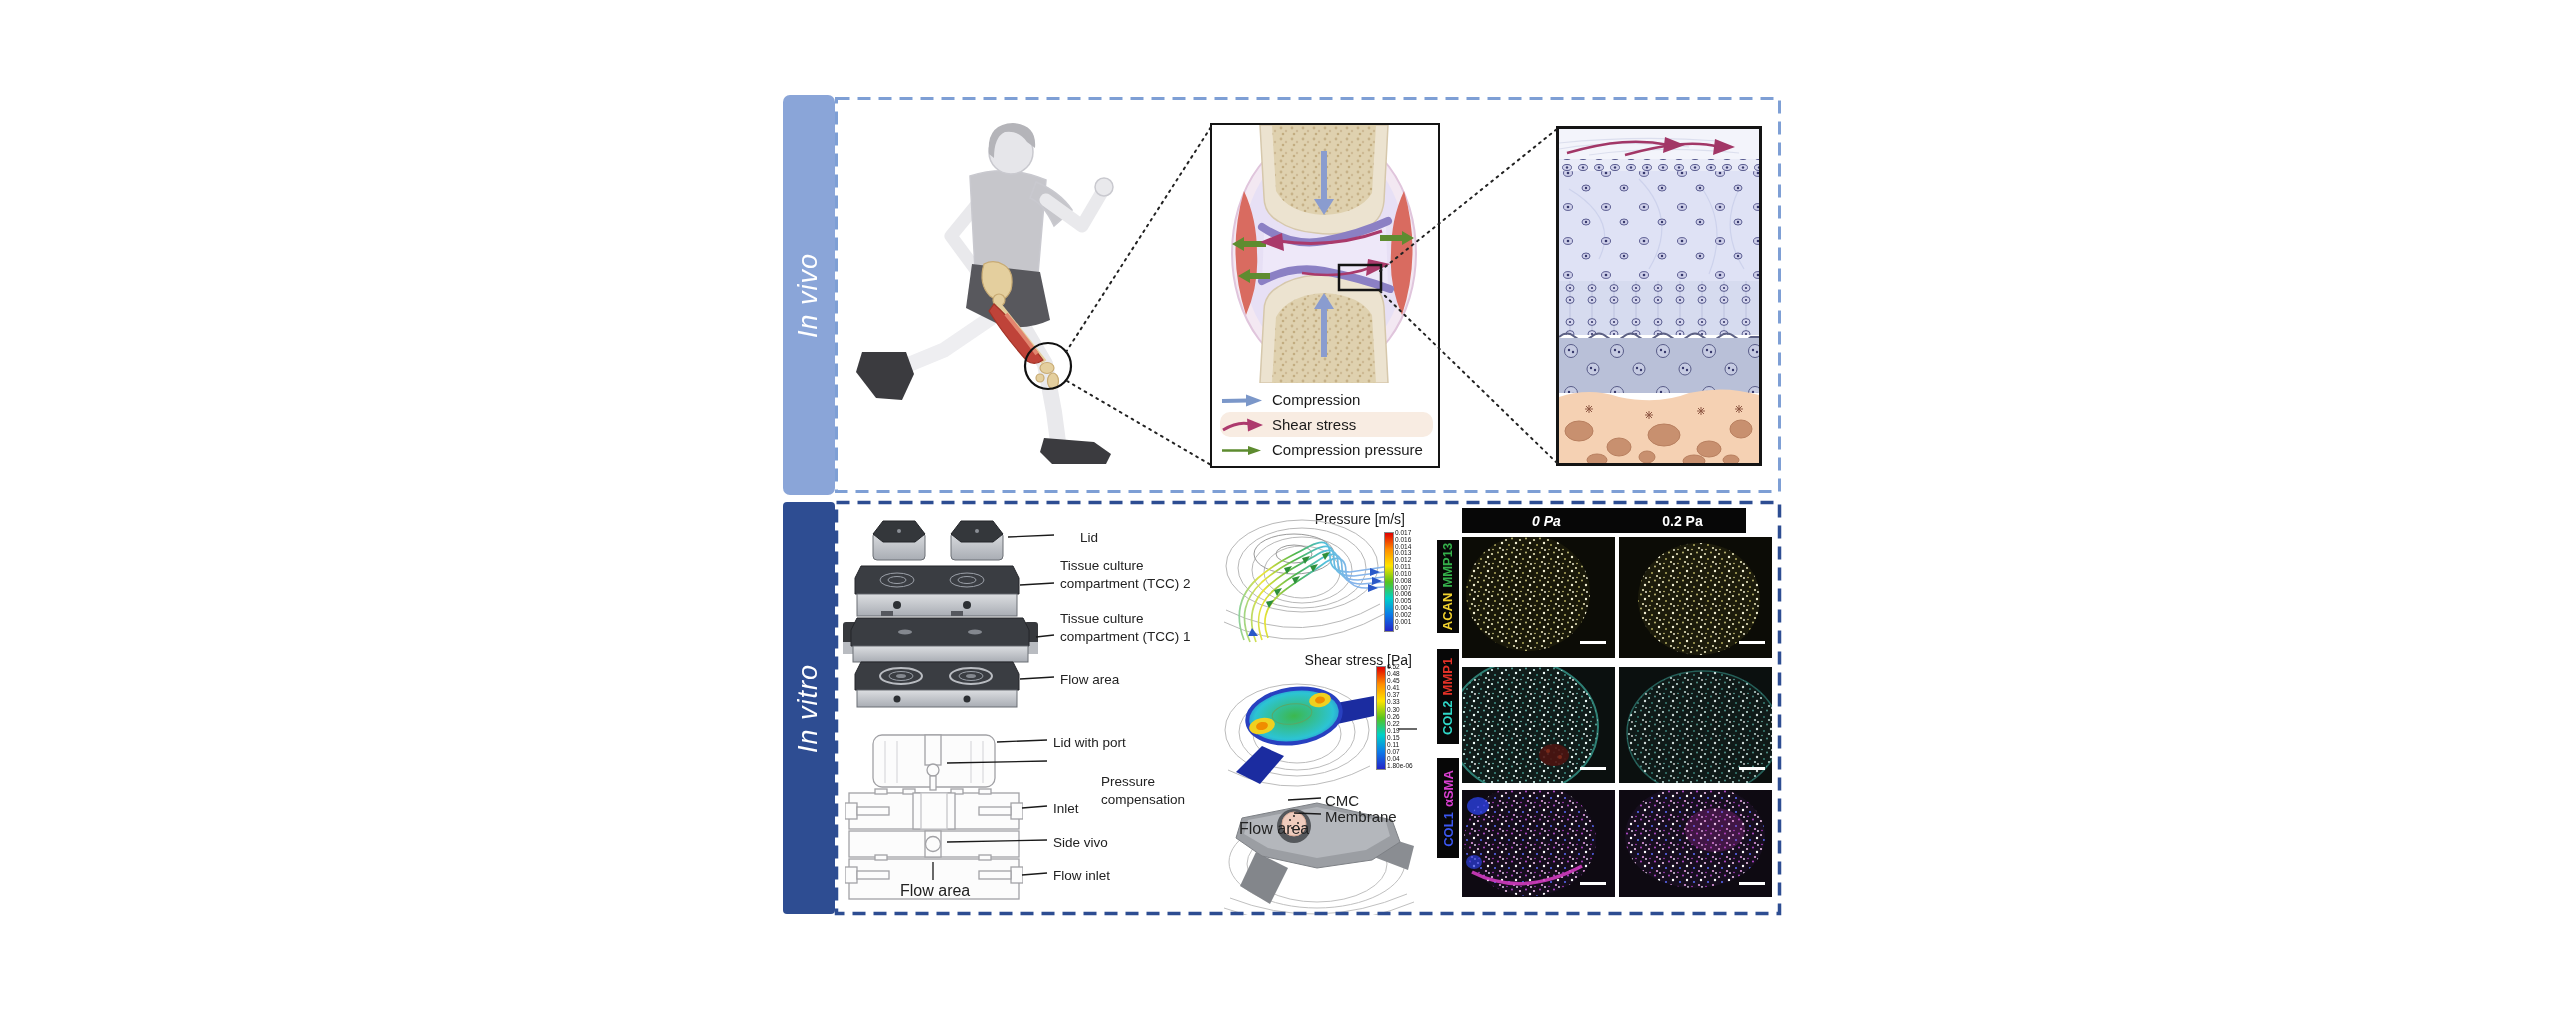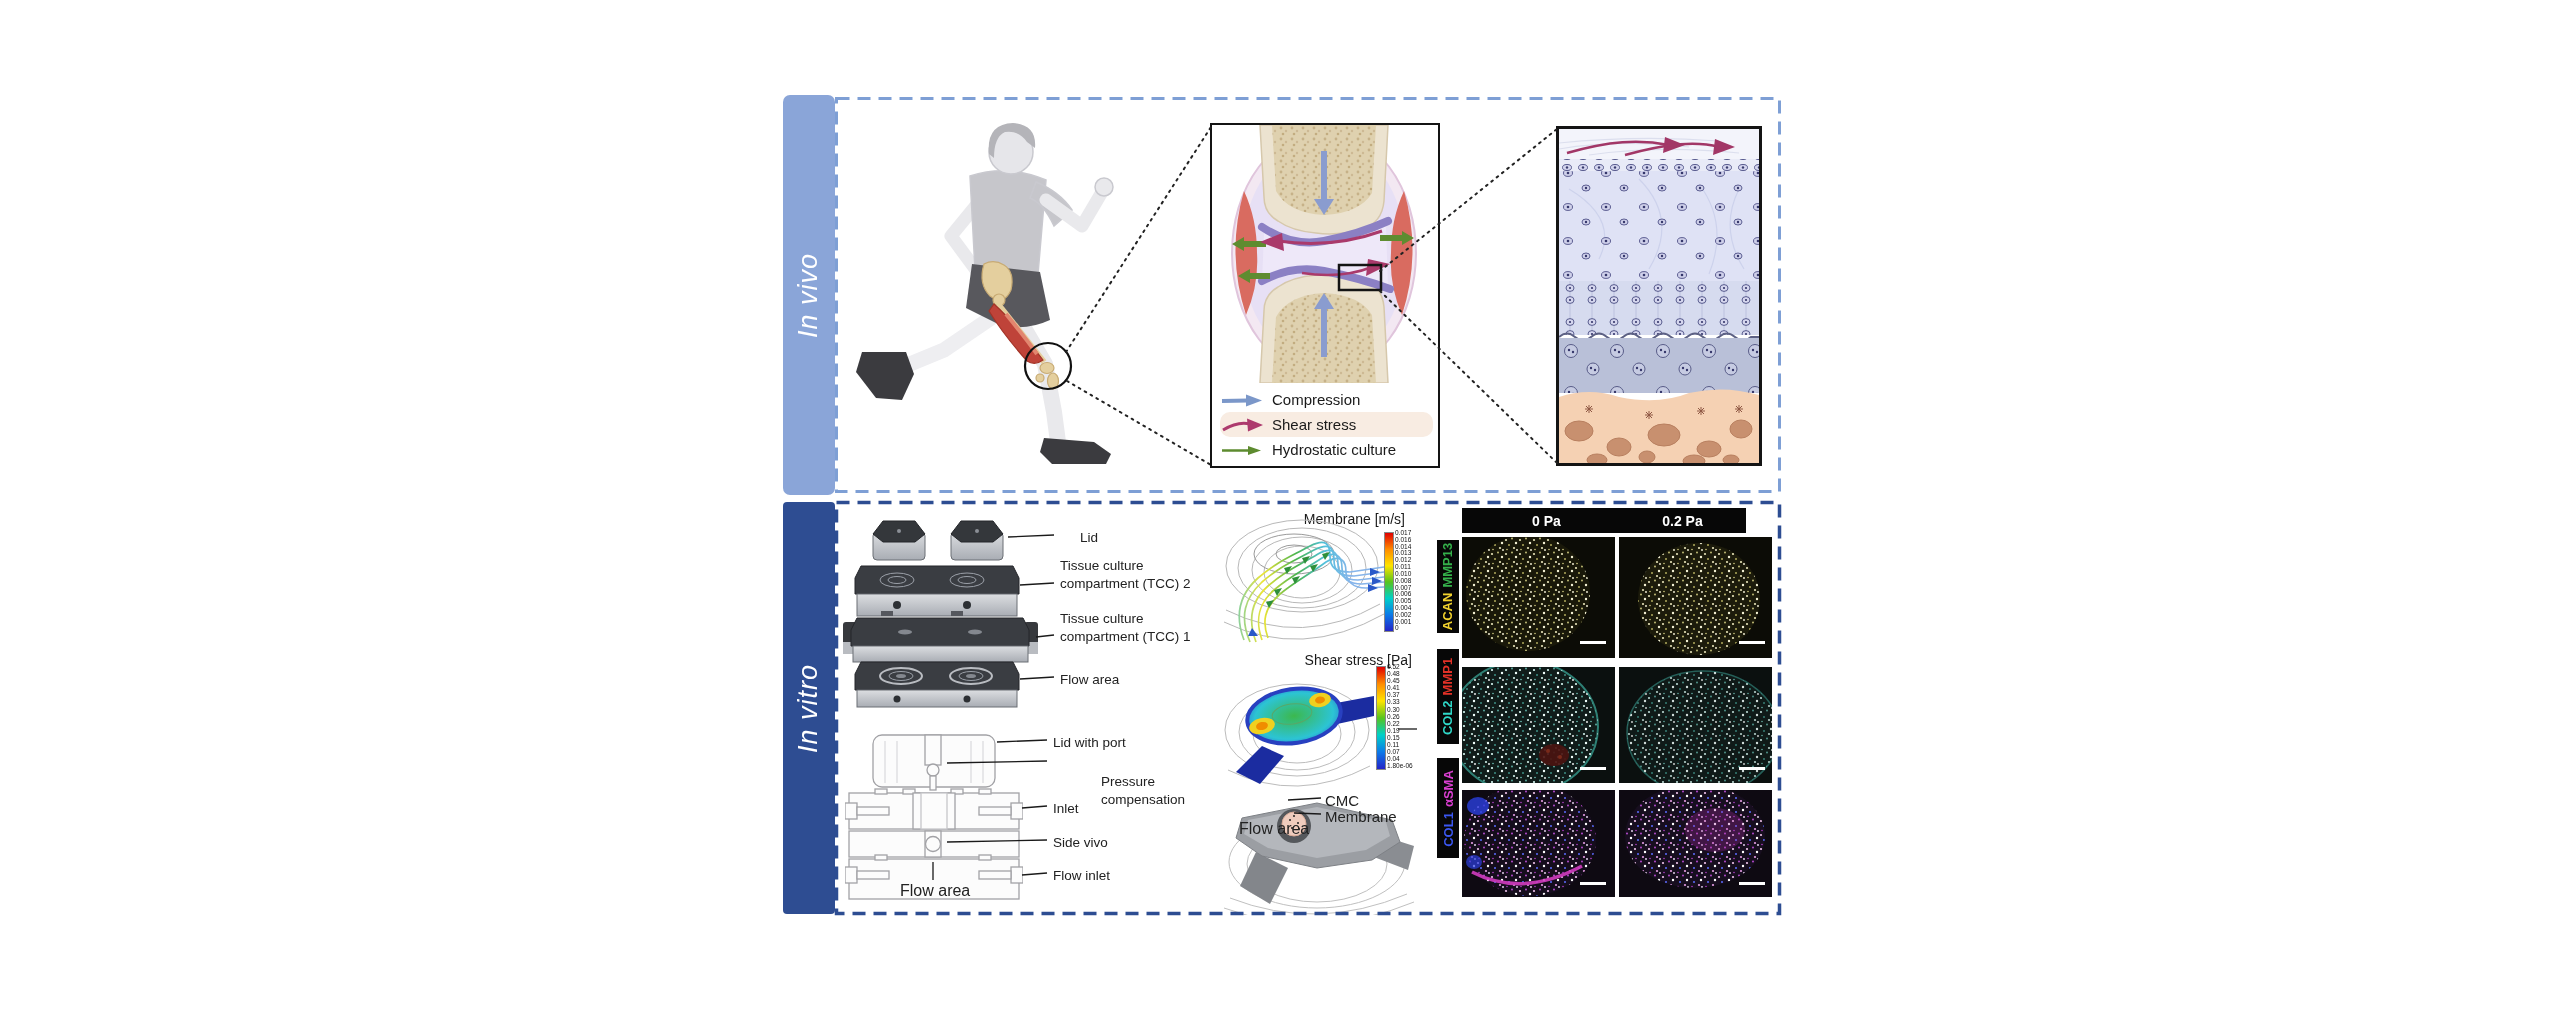"Hydrostatic culture" span { text: Hydrostatic culture -> Compression pressure }
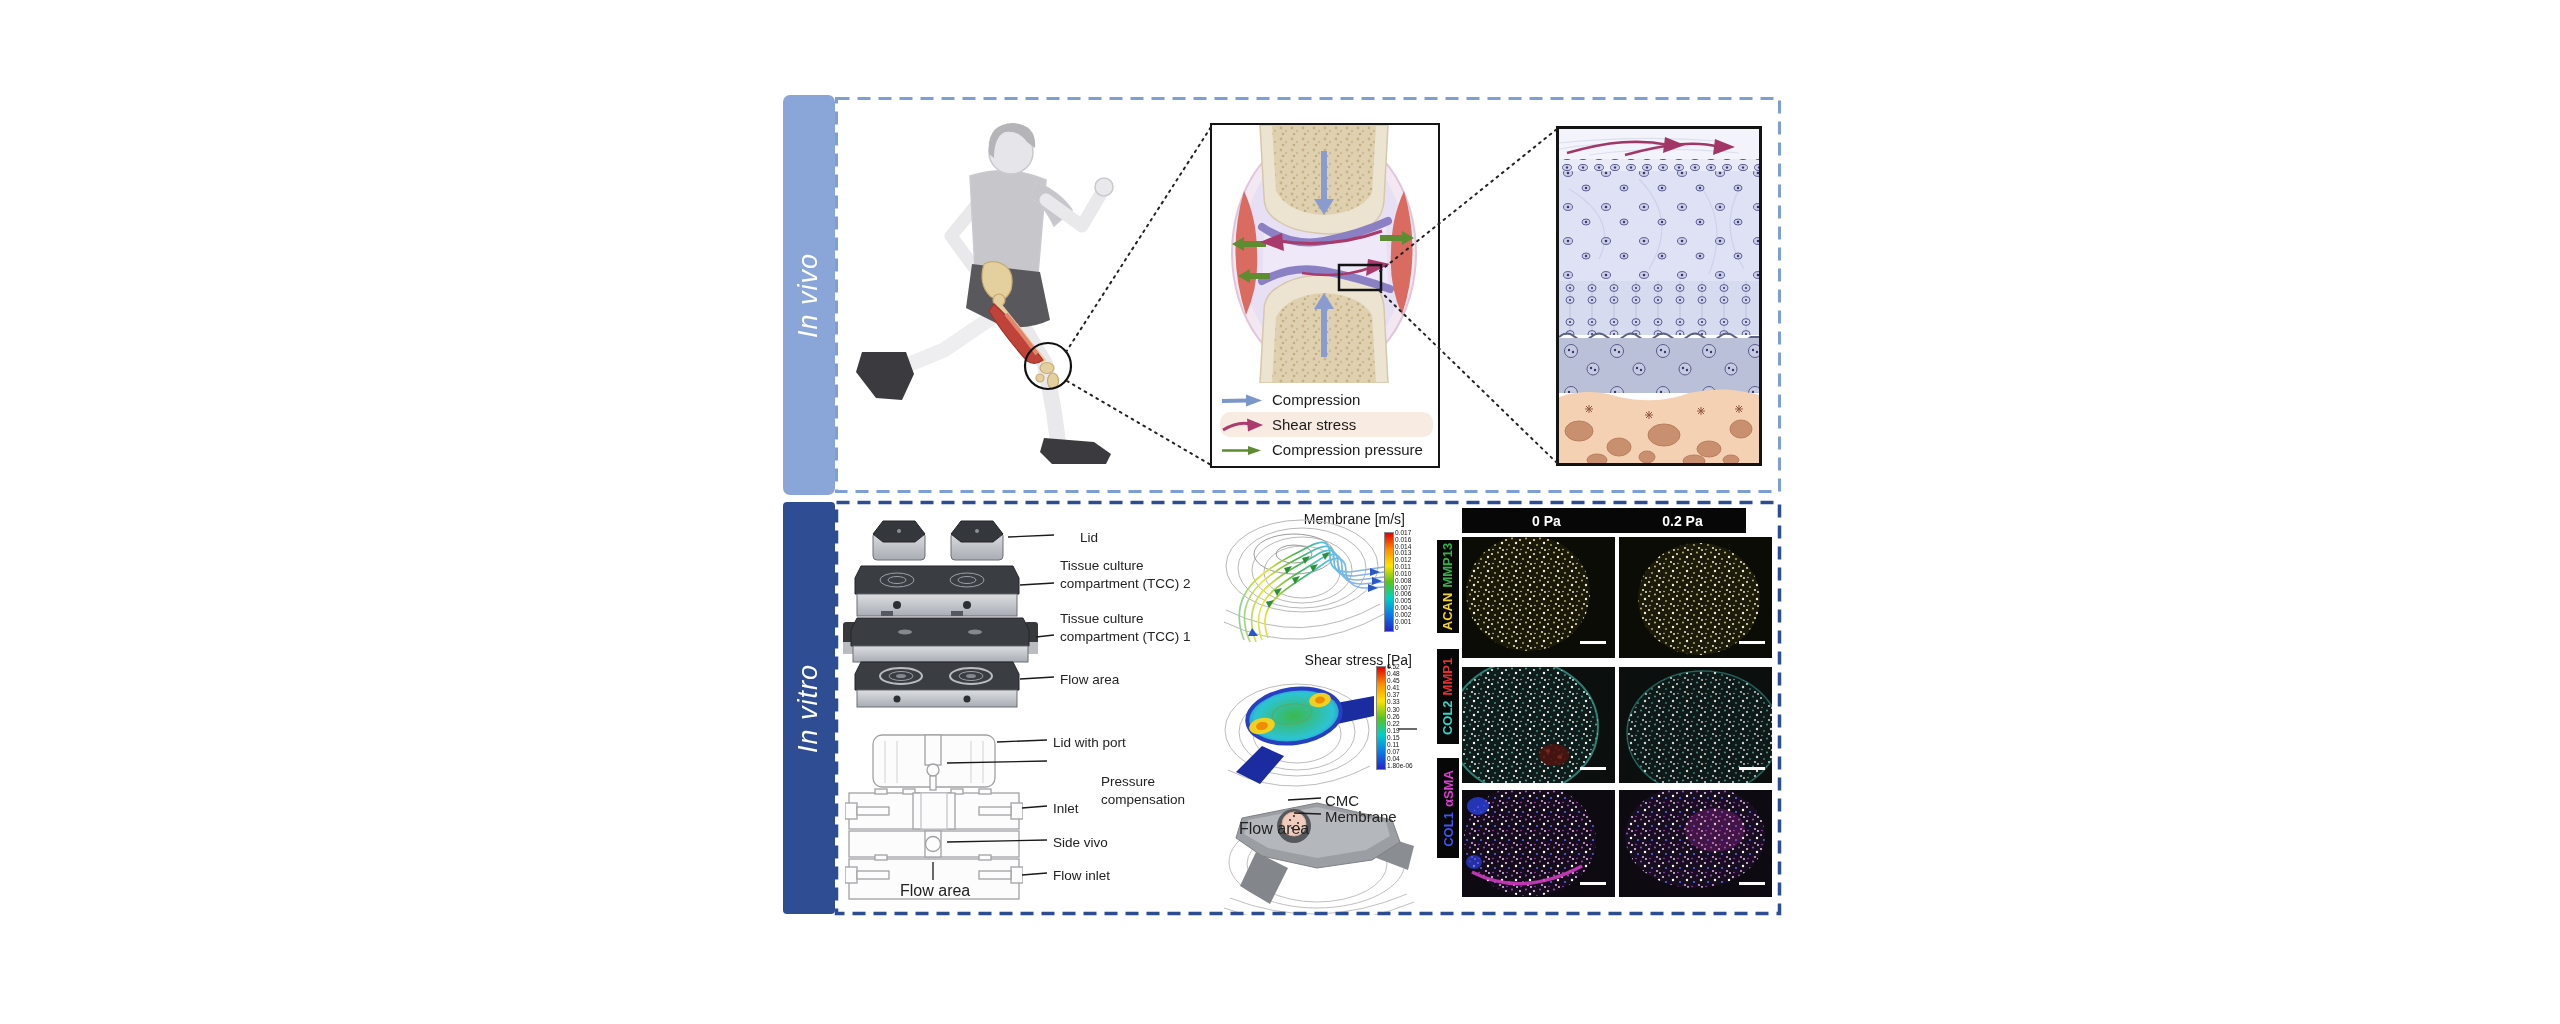"Membrane [m/s]" div.cfd-title { text: Membrane -> Pressure }
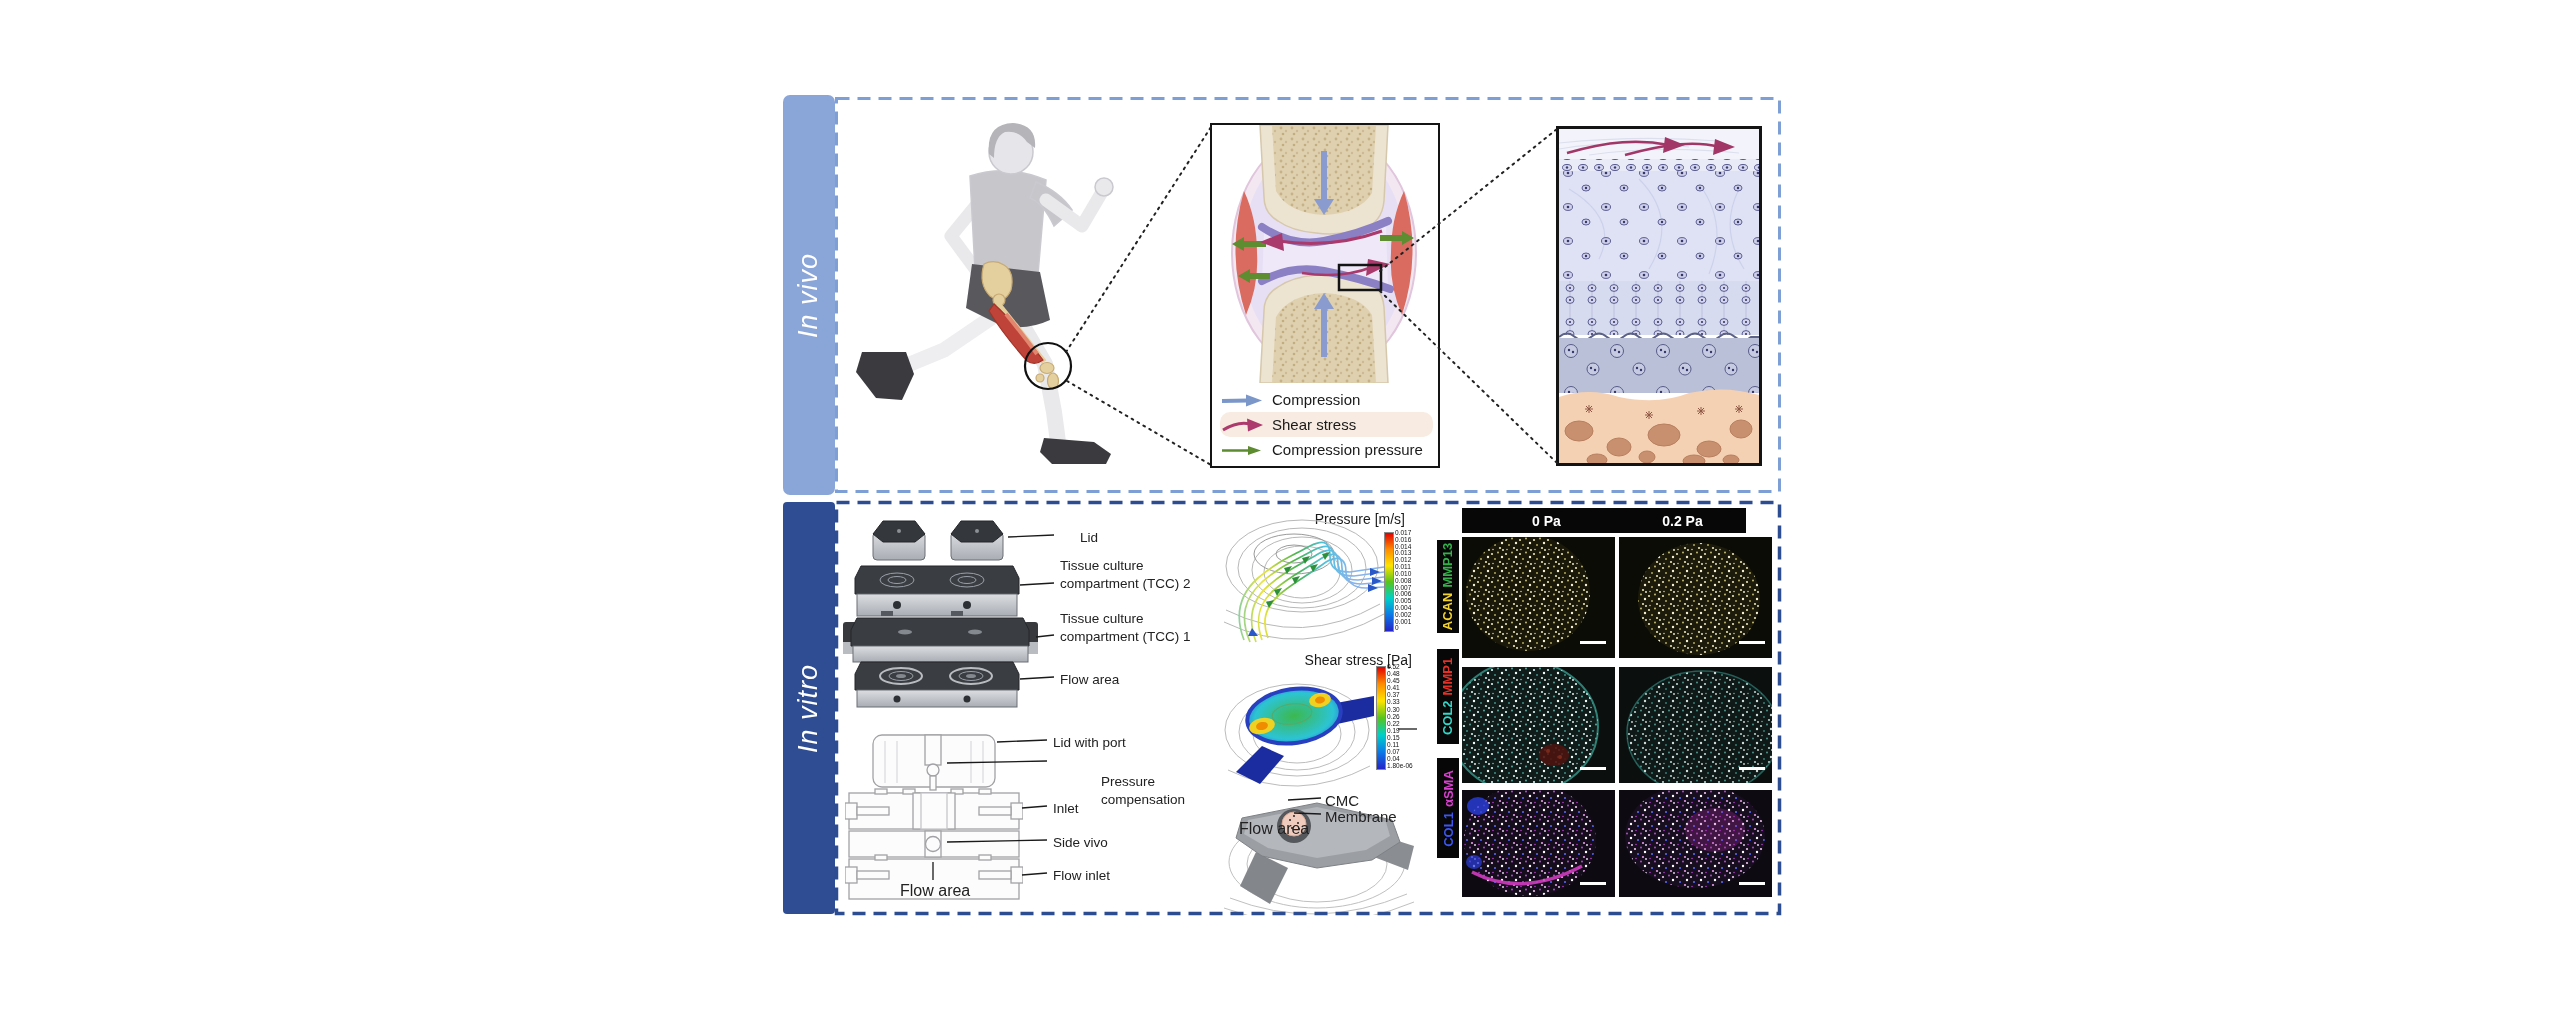"0 Pa" div.mh { font-style: none -> italic }
